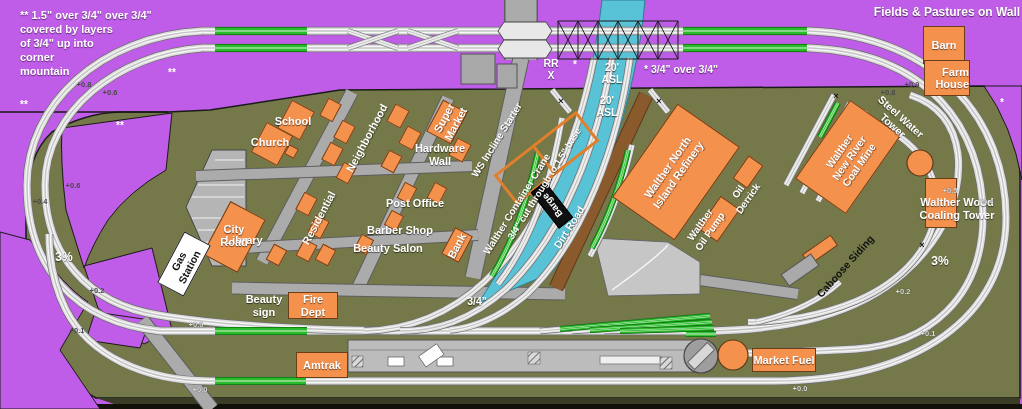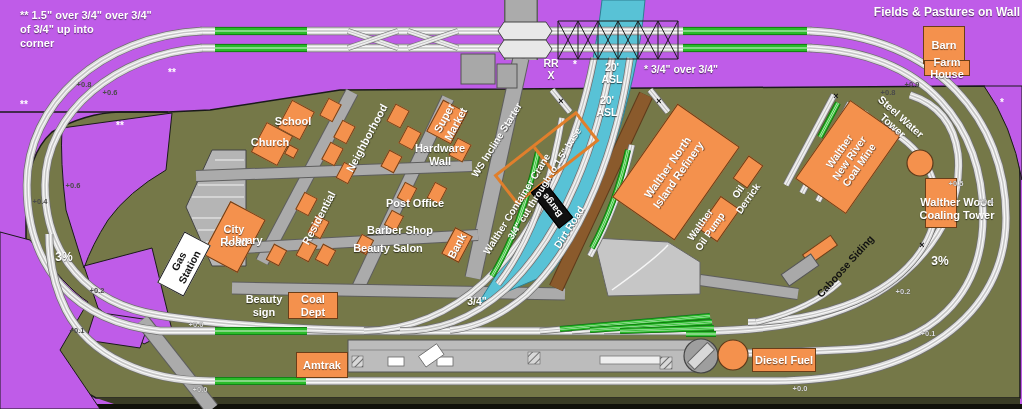"covered by layers" div { html: none -> <div>covered by layers</div> }
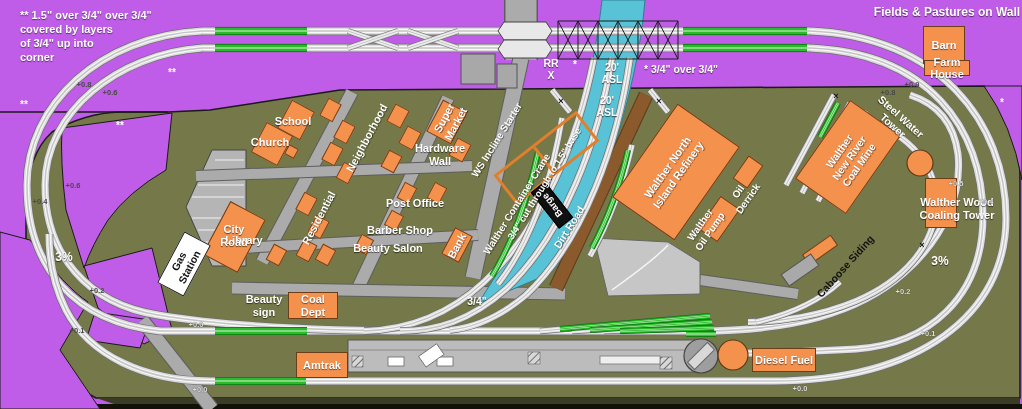"mountain" div { html: none -> <div>mountain</div> }
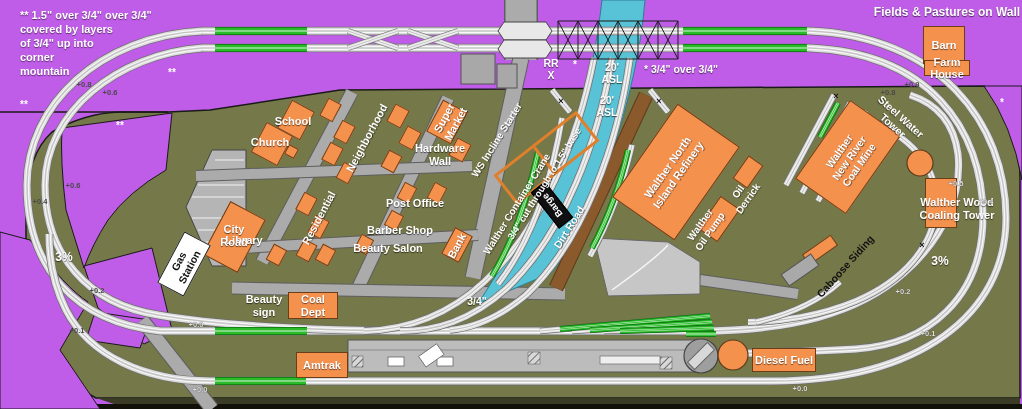"Farm" div.bld { align-items: none -> flex-end; height: 16px -> 36px }
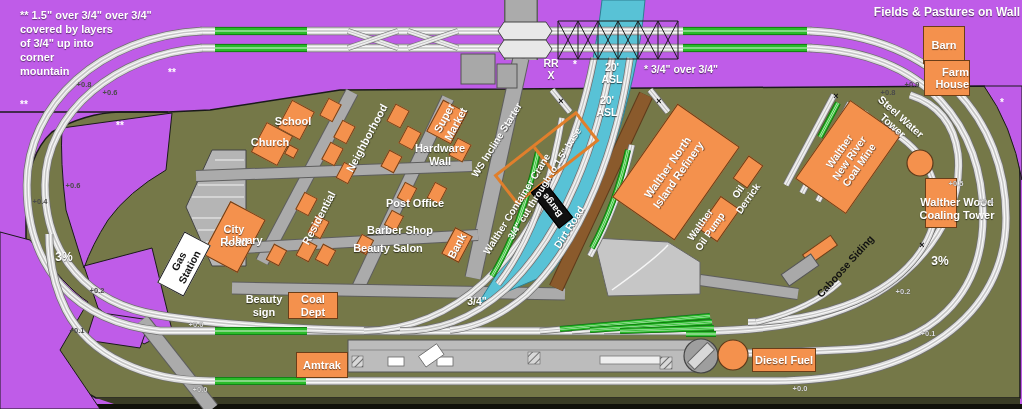"+0.5" div.gmark { margin-left: 6px -> none; top: 183px -> 190px }
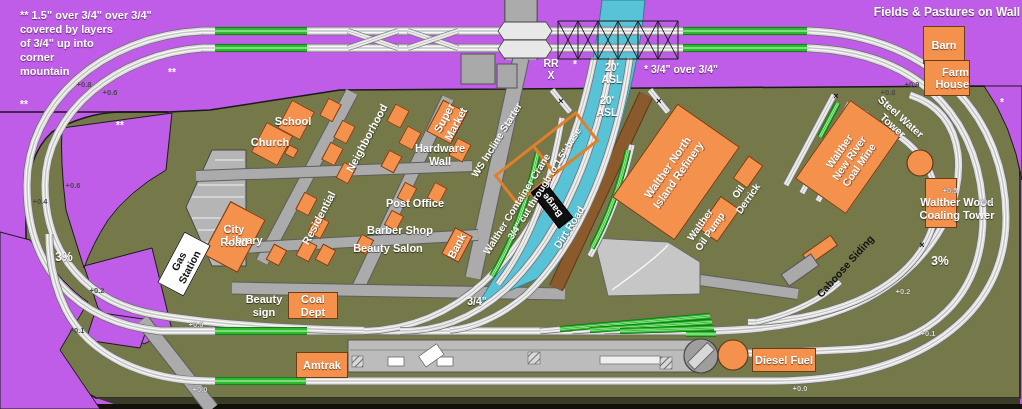"Coal" div.bl { text: Coal -> Fire }
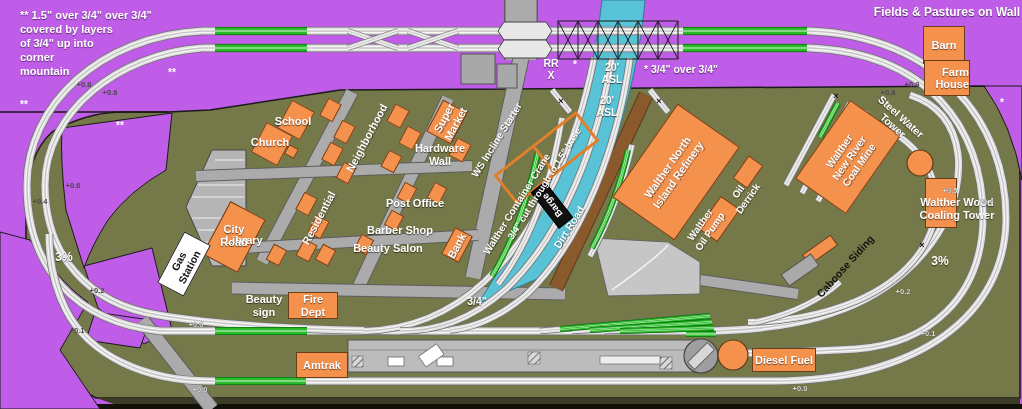"Diesel Fuel" div.bl { text: Diesel -> Market }
